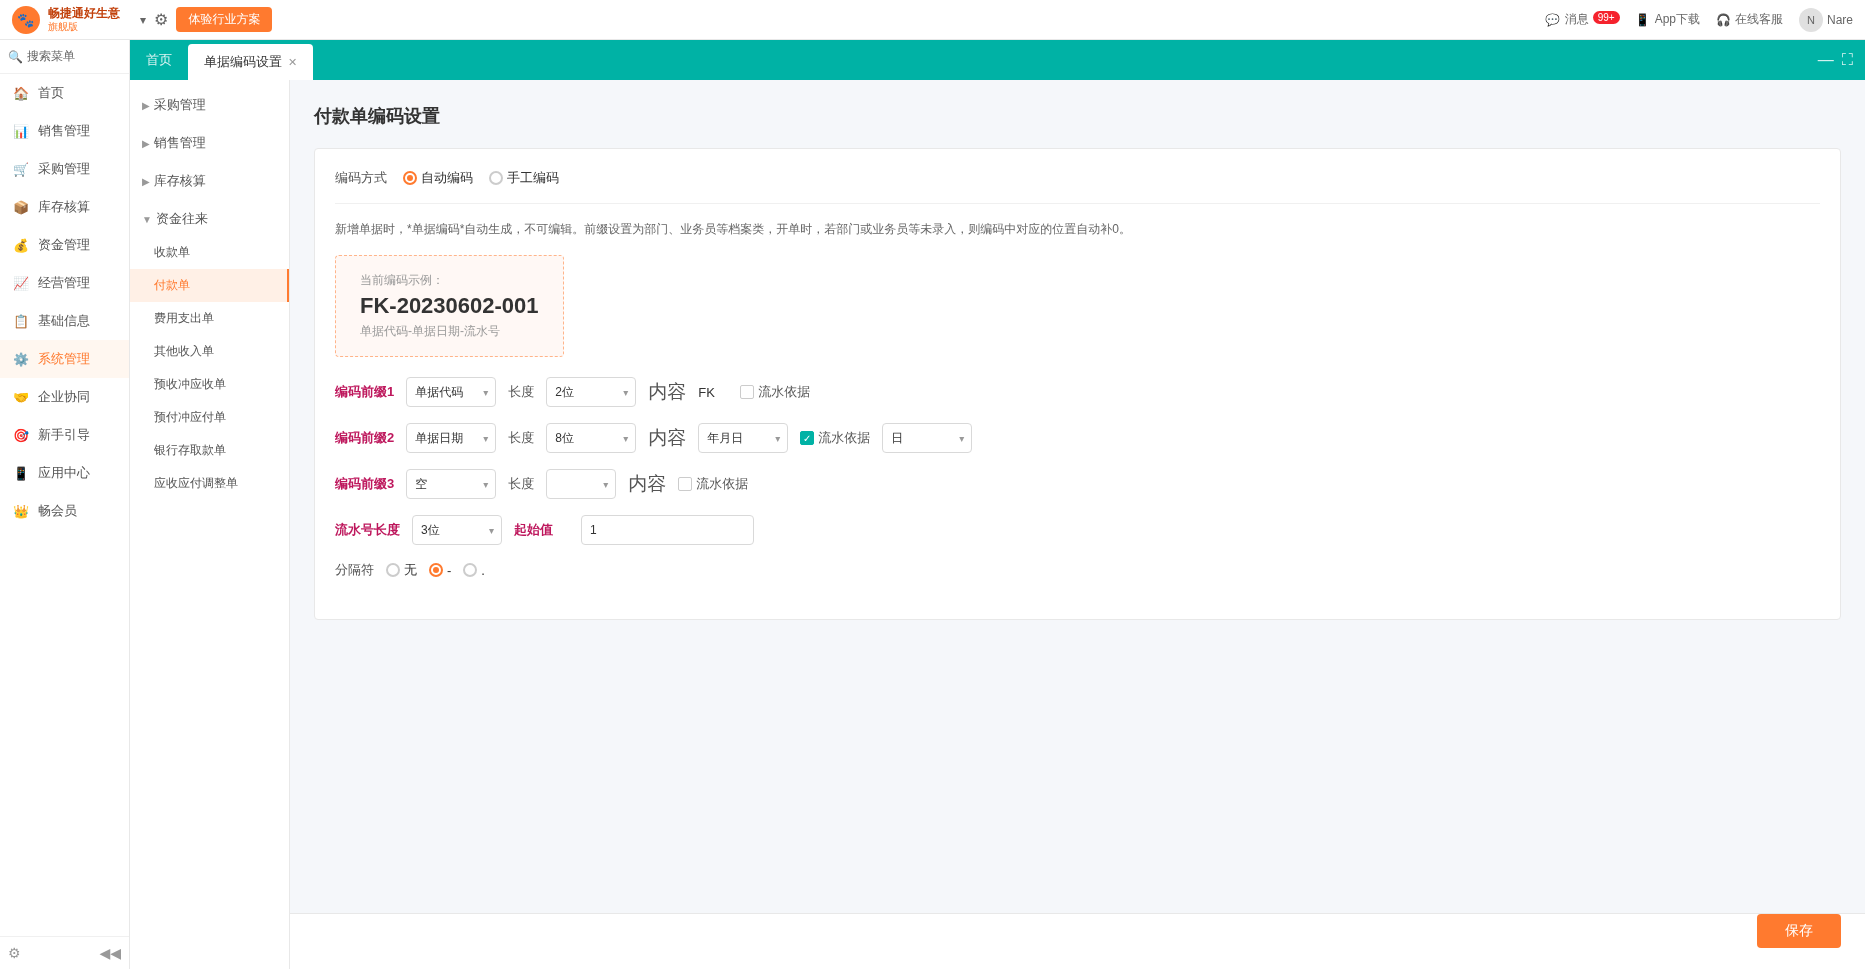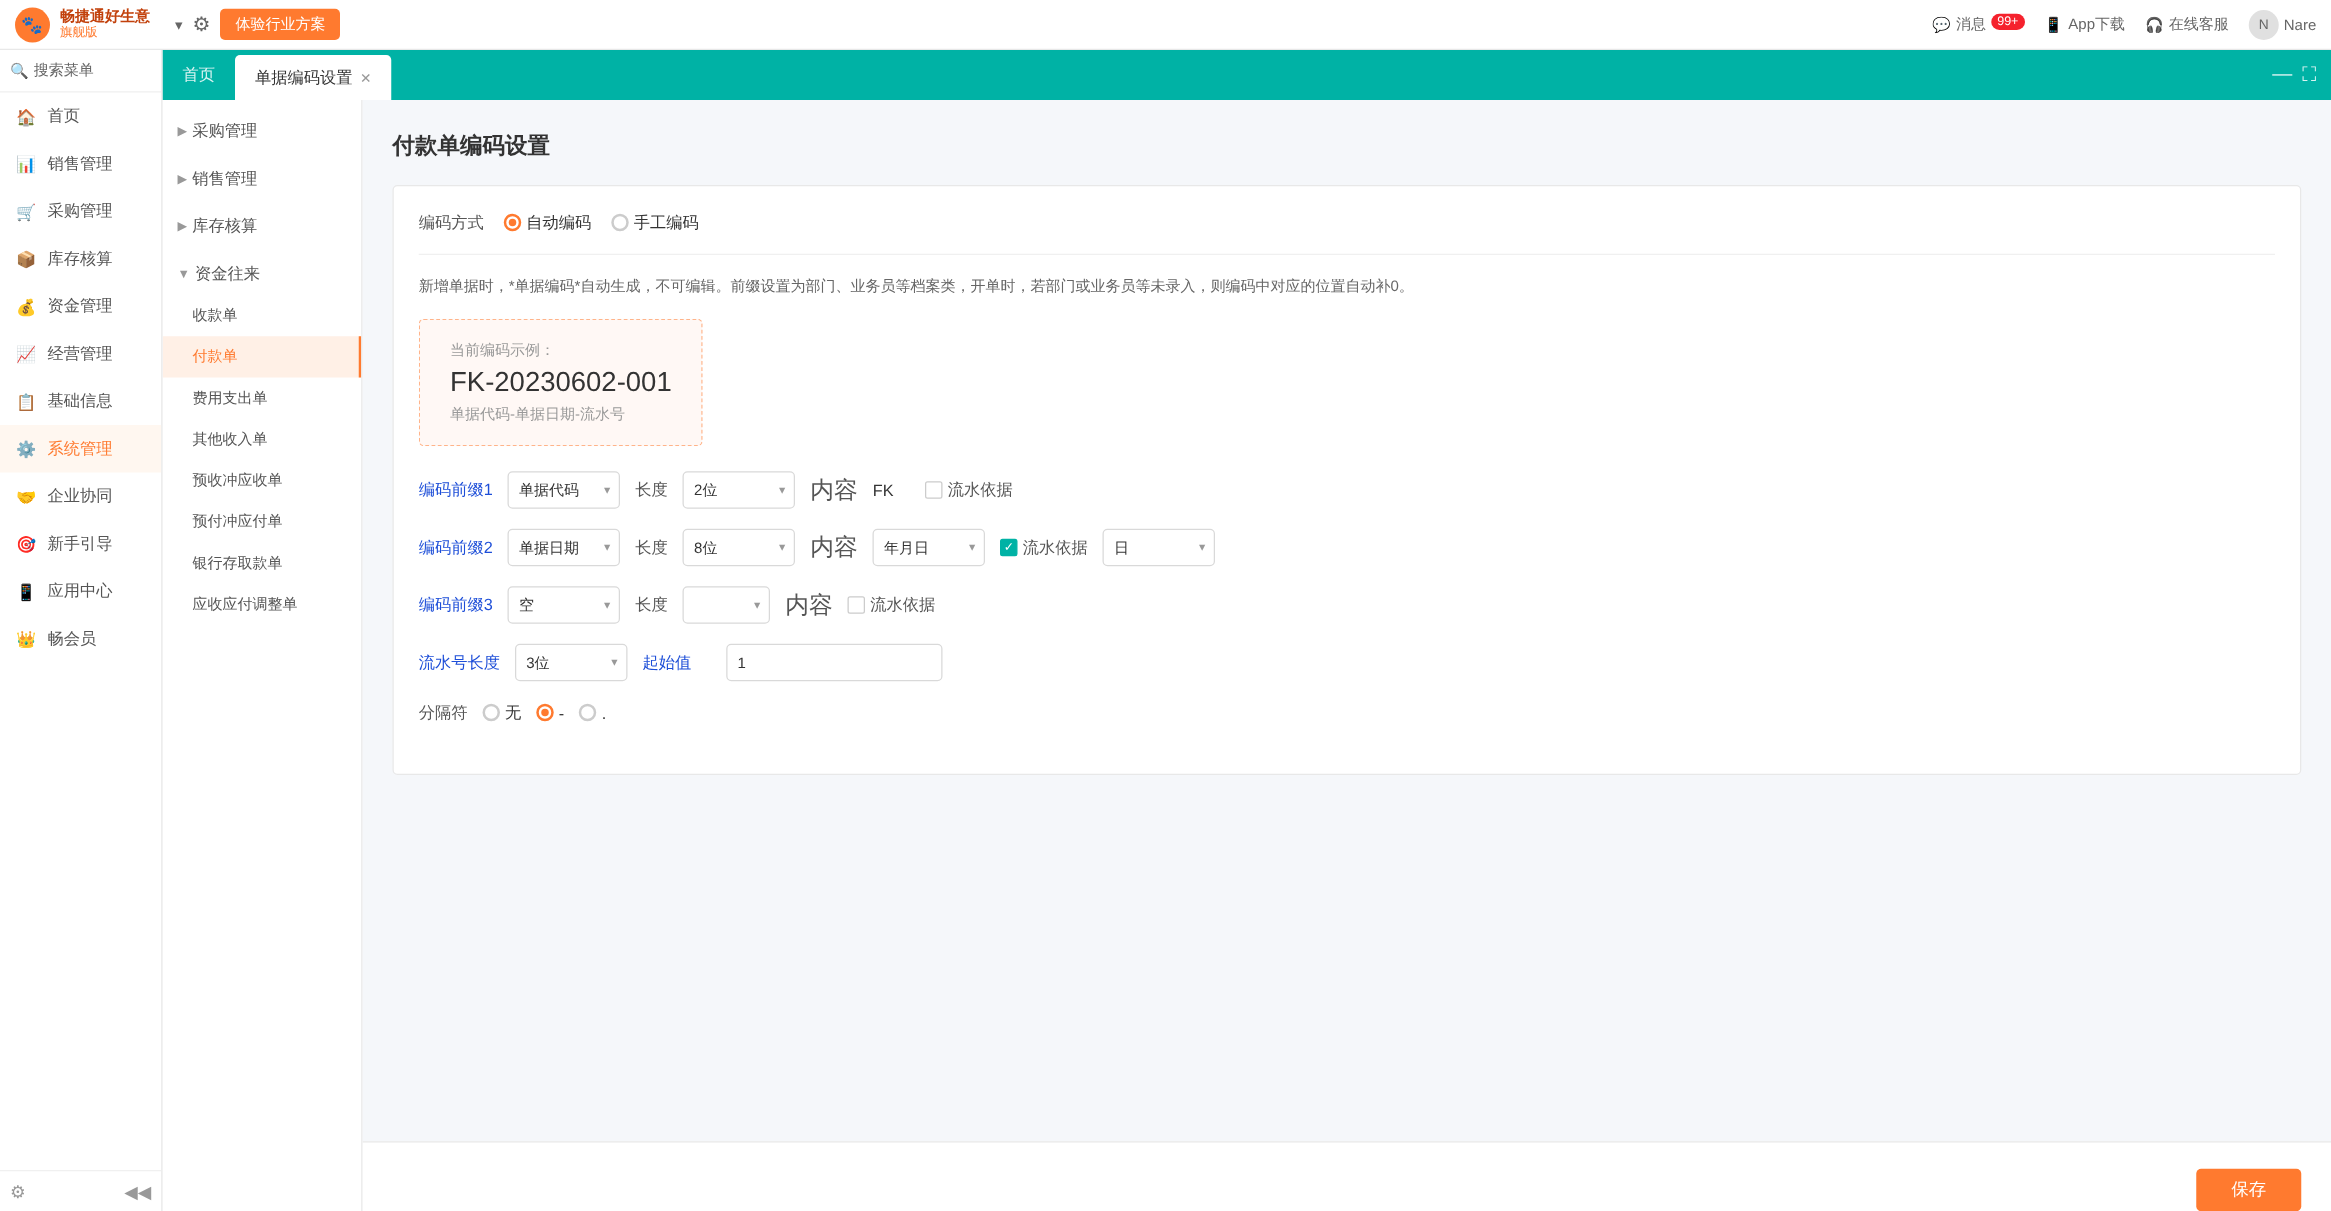"FK-20230602-001" .preview-code { font-weight: normal -> bold }
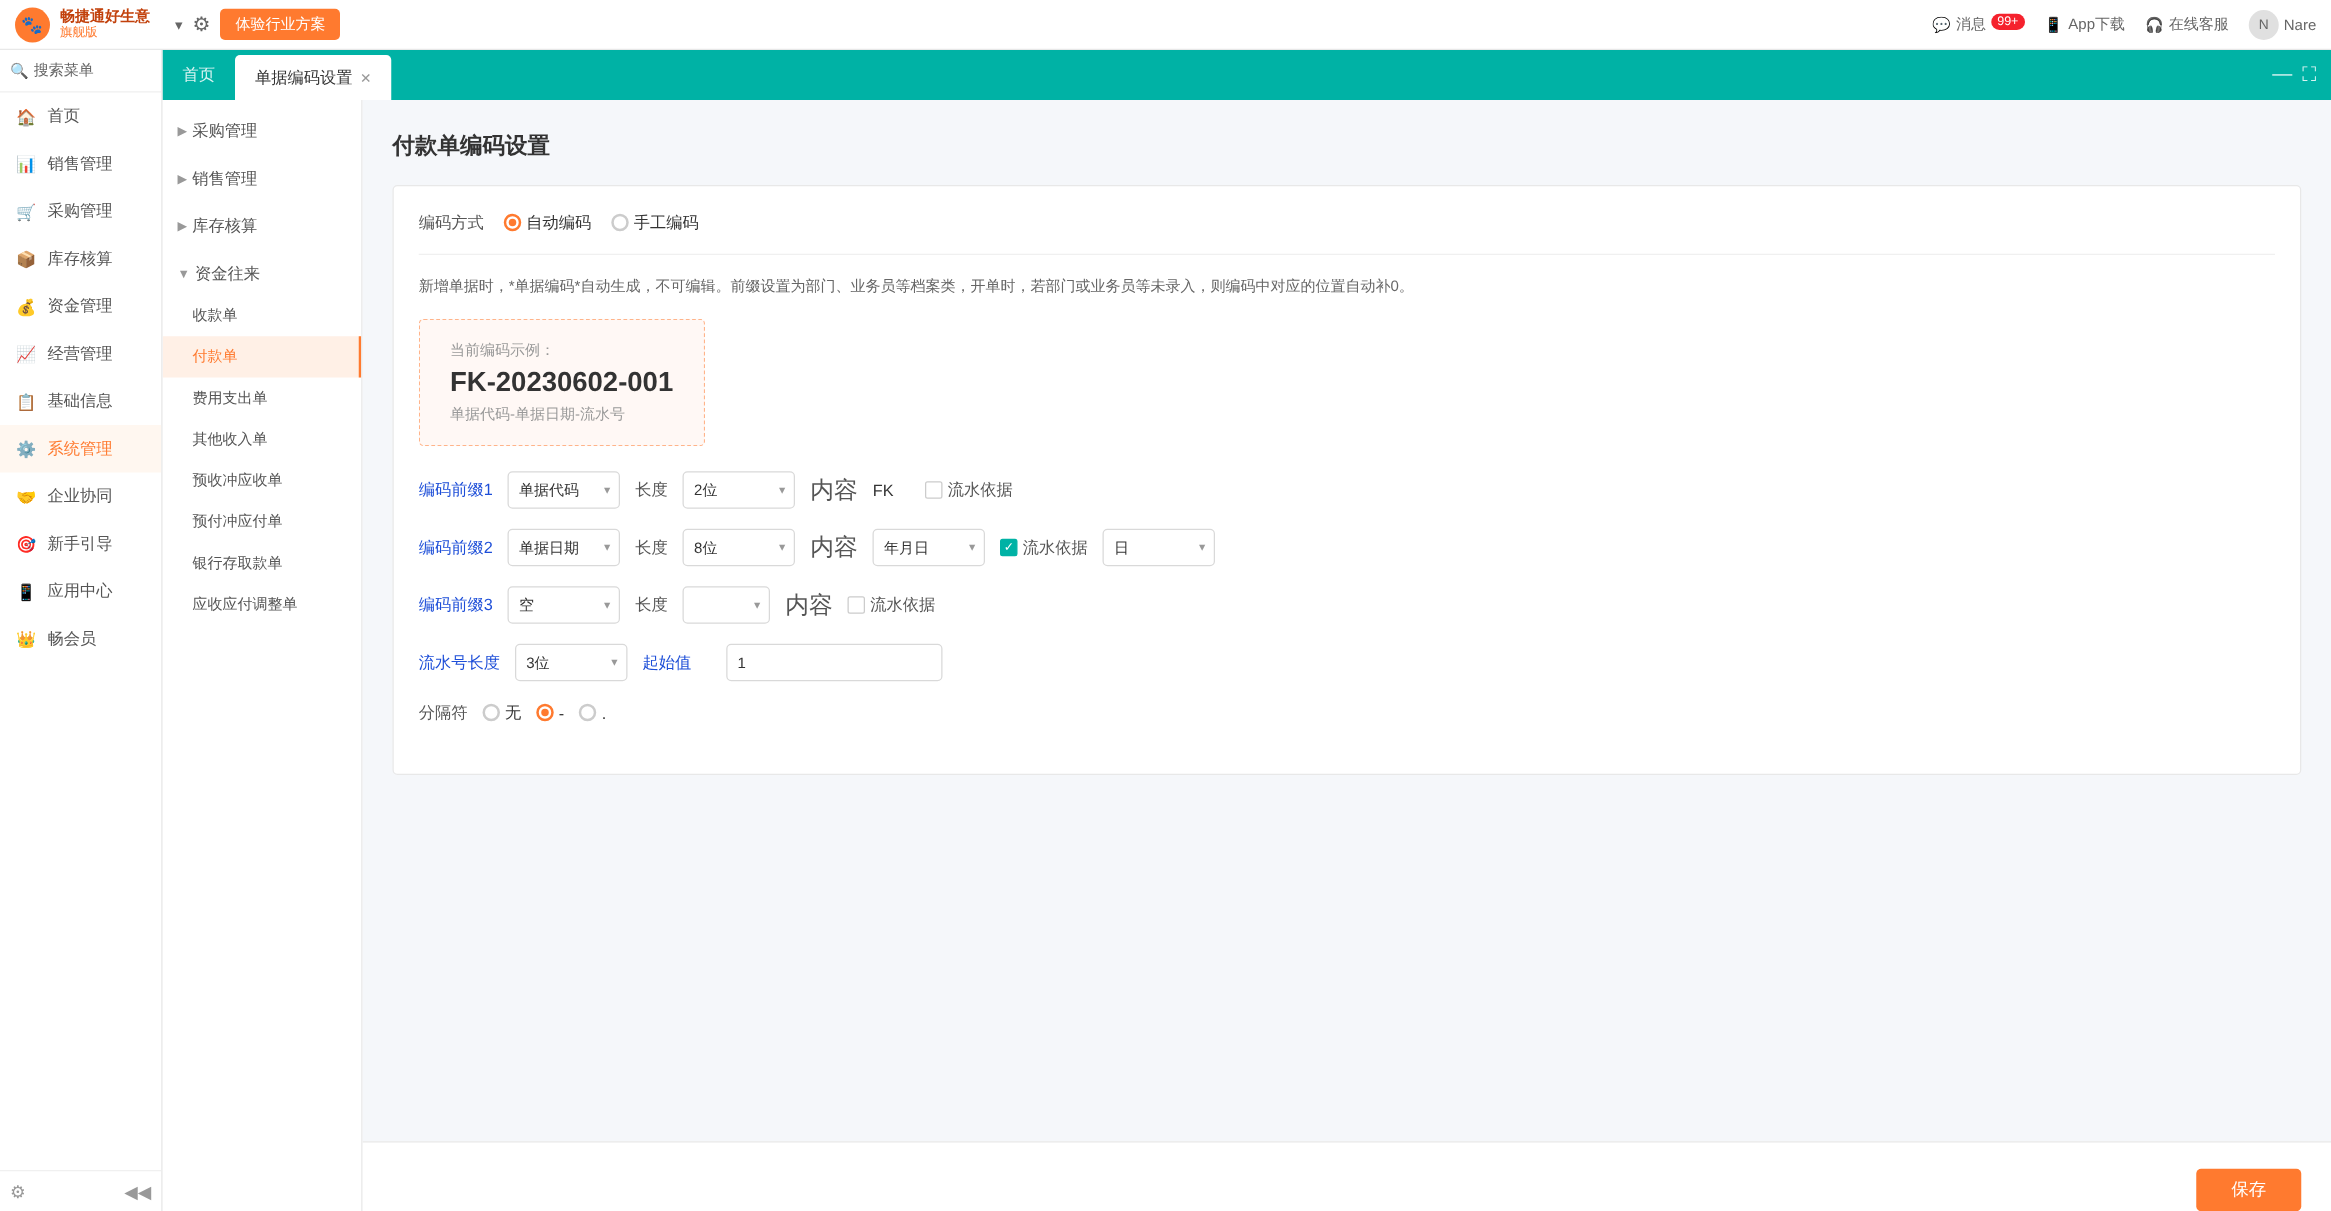"编码前缀1" .form-label { color: #1d4ed8 -> #be185d; font-weight: none -> bold }
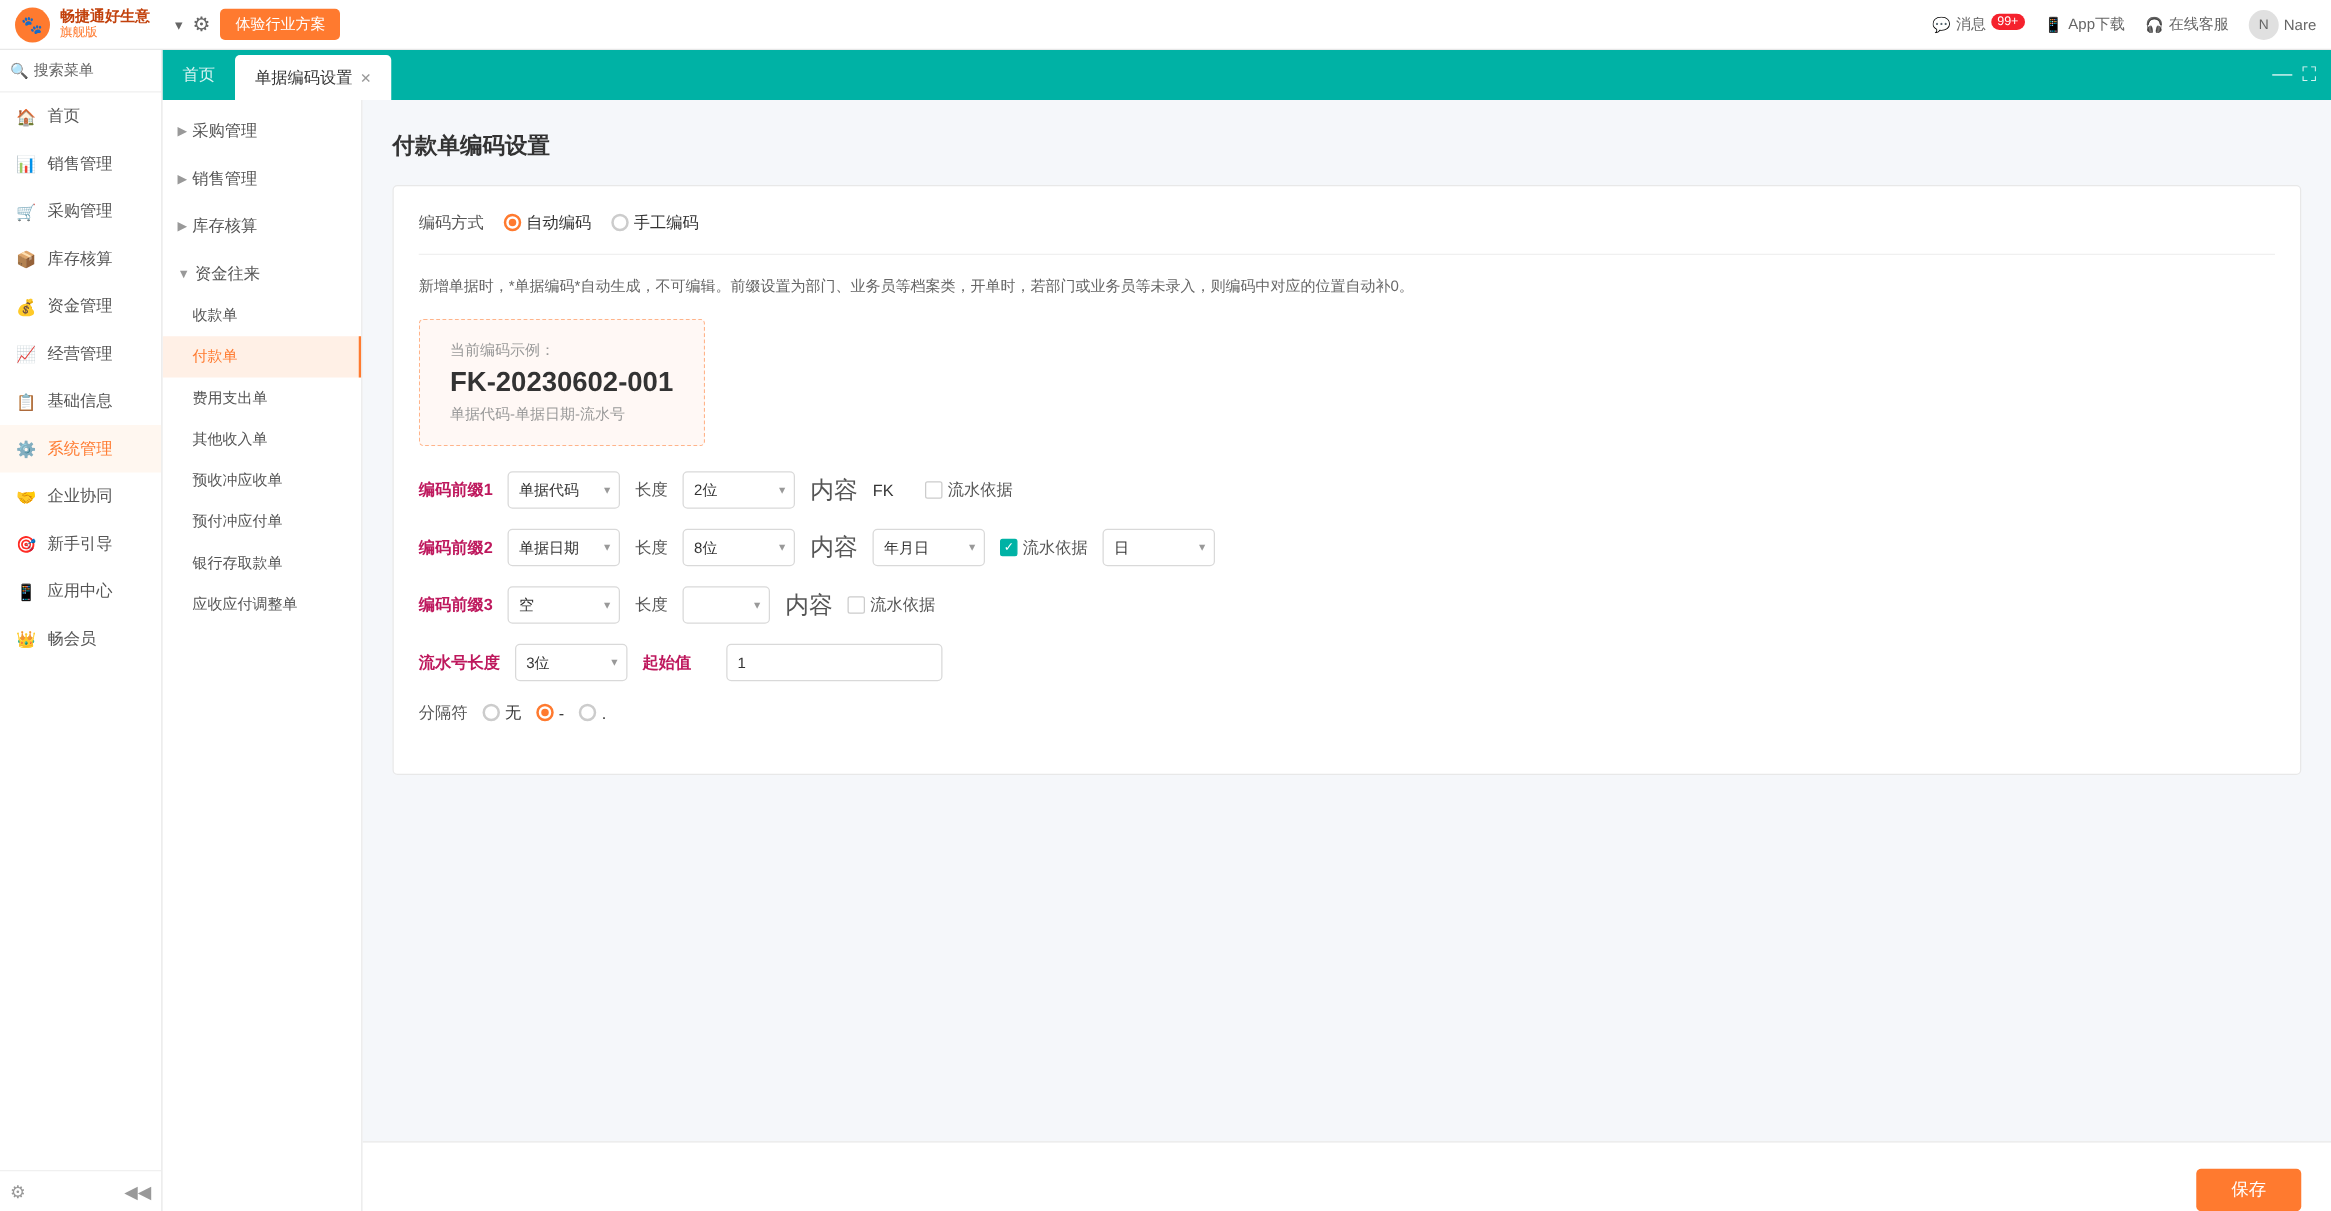"保存" .bottom-bar { align-items: flex-end -> flex-start }
